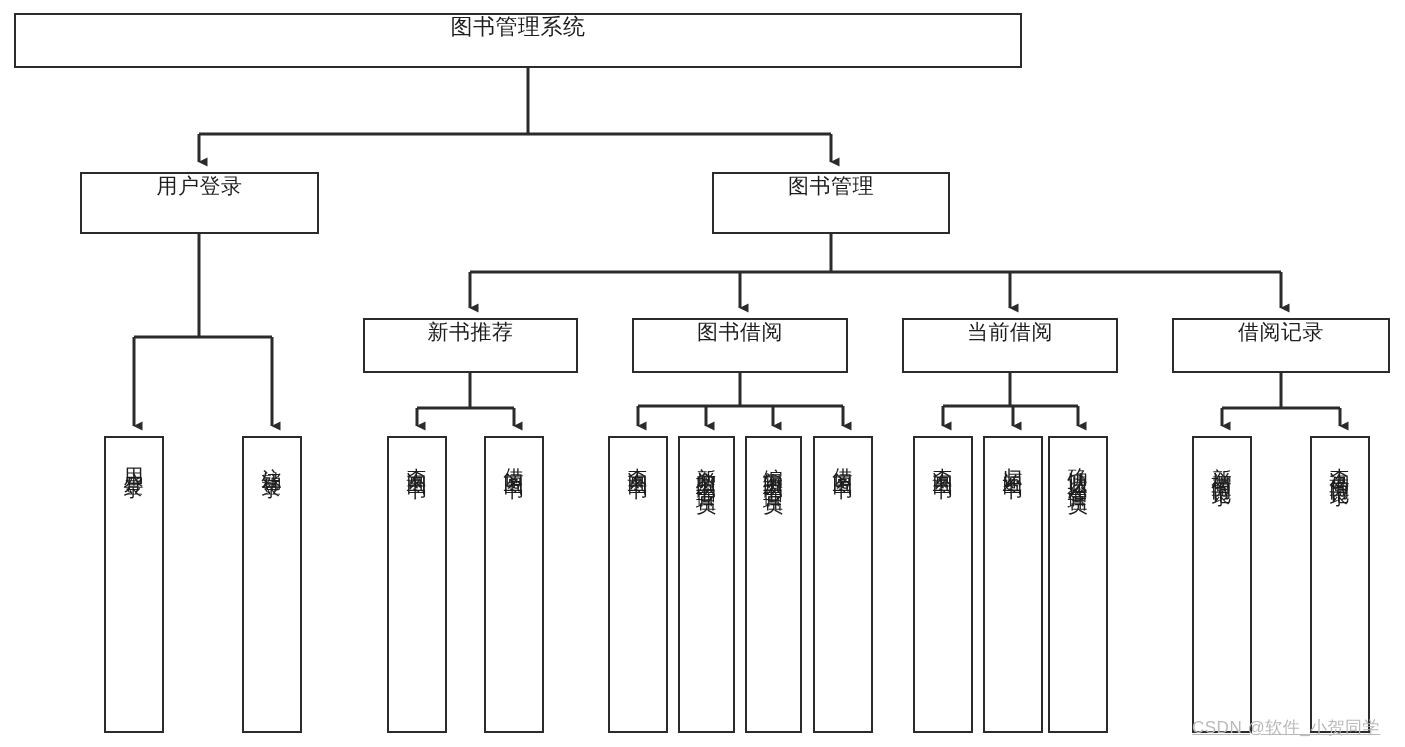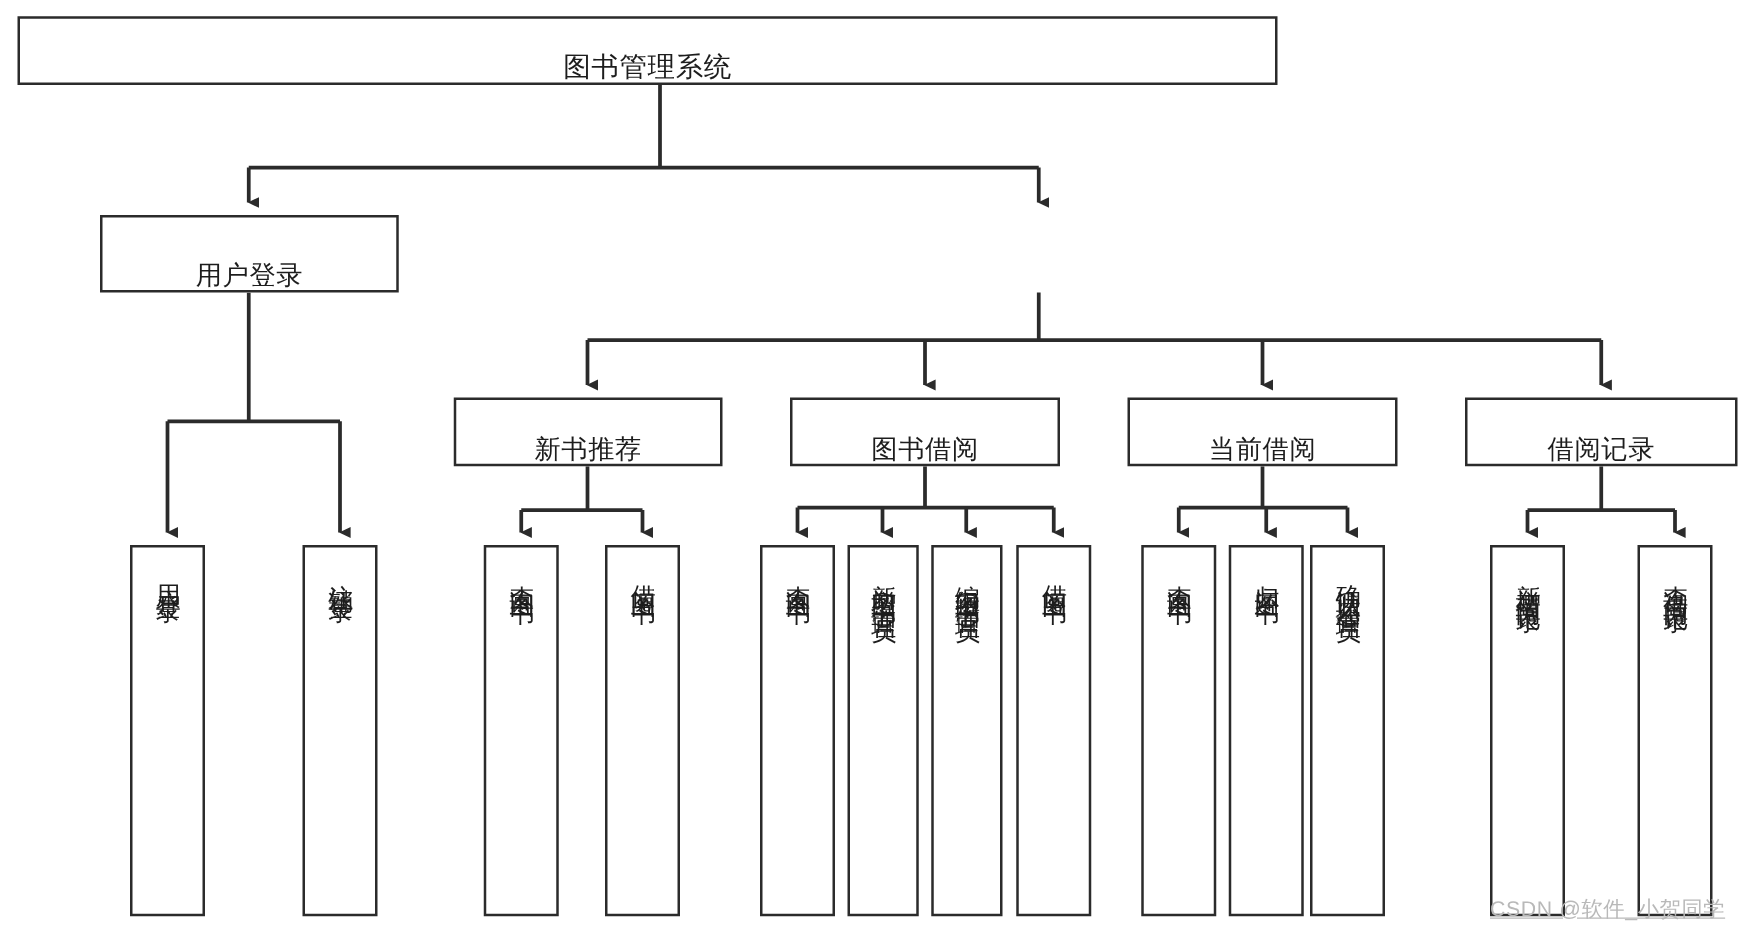"图书管理系统" .node { align-items: flex-end -> flex-start }
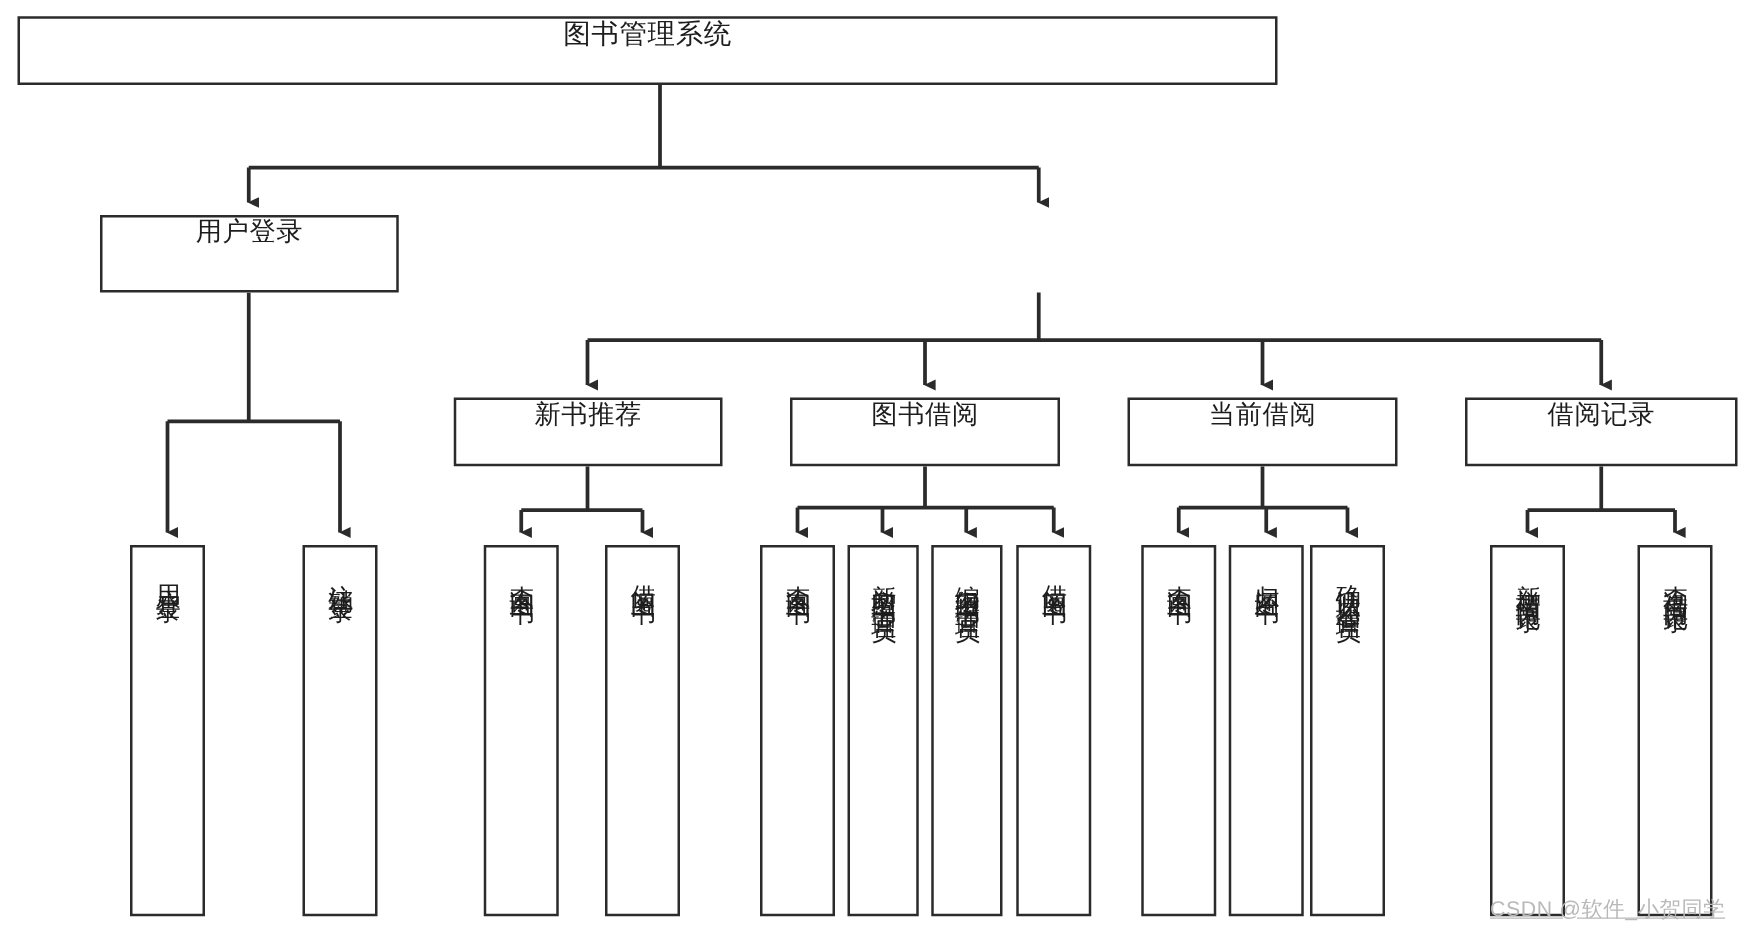"图书管理" div.node { html: none -> <div> <span>图书管理</span> </div> }
